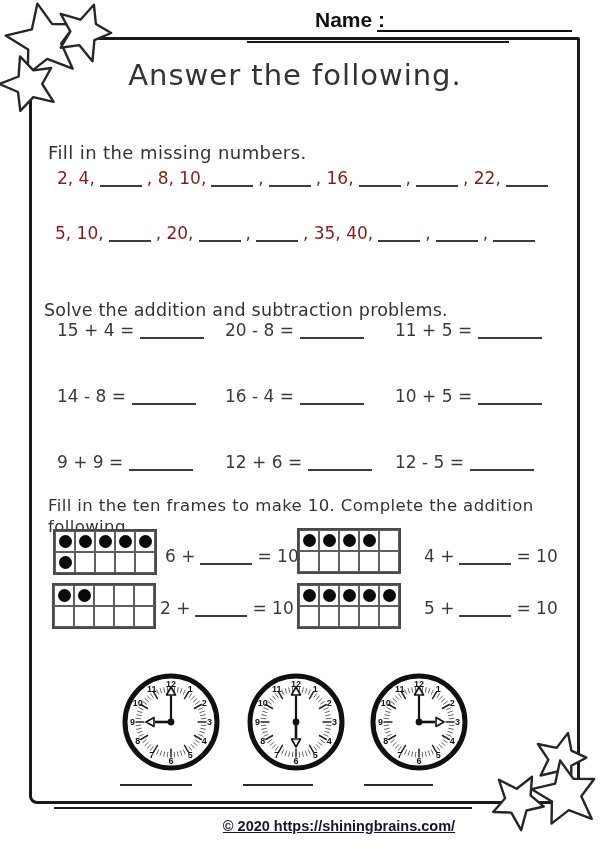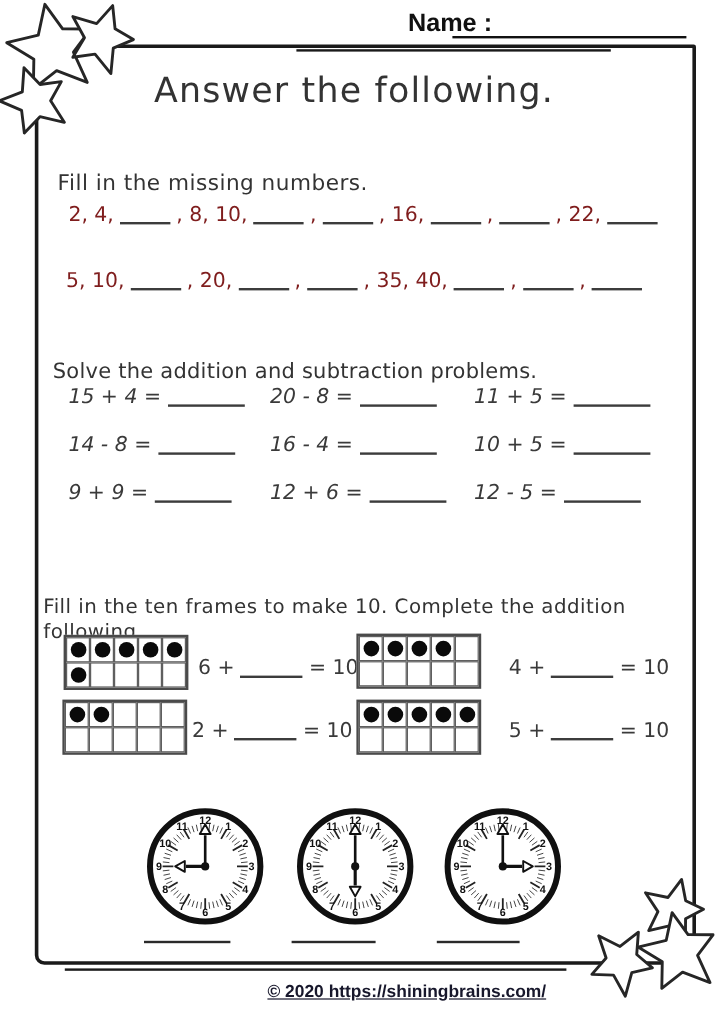"Name :" .name-label { margin-left: 25px -> none }
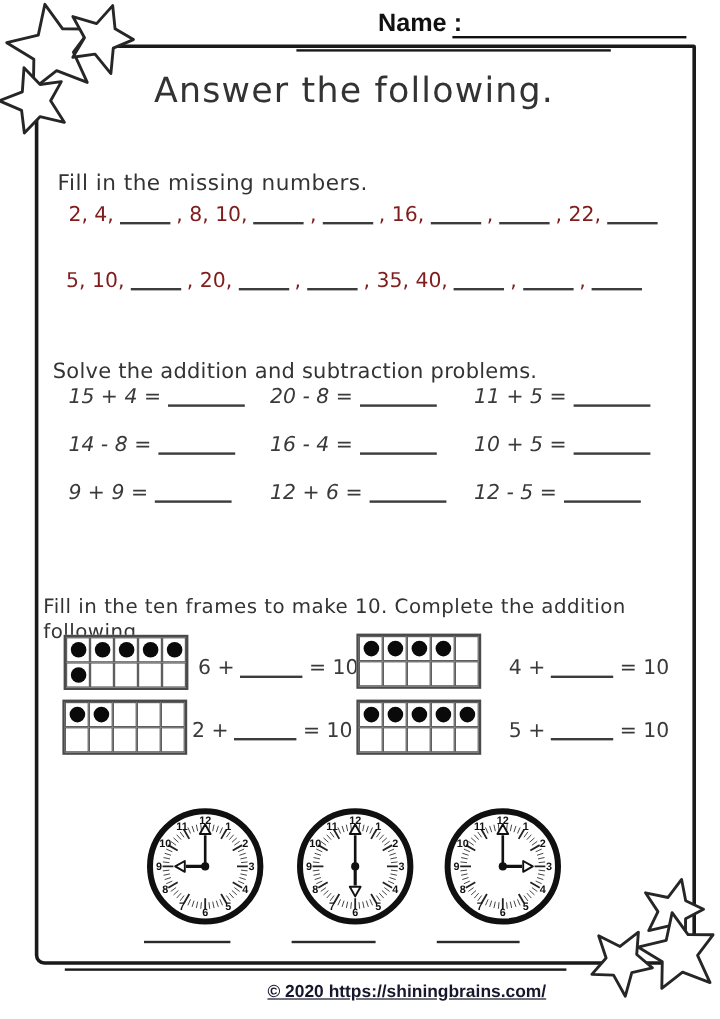"15 + 4 =" .math-grid { font-style: italic -> none; row-gap: 18px -> 44px }
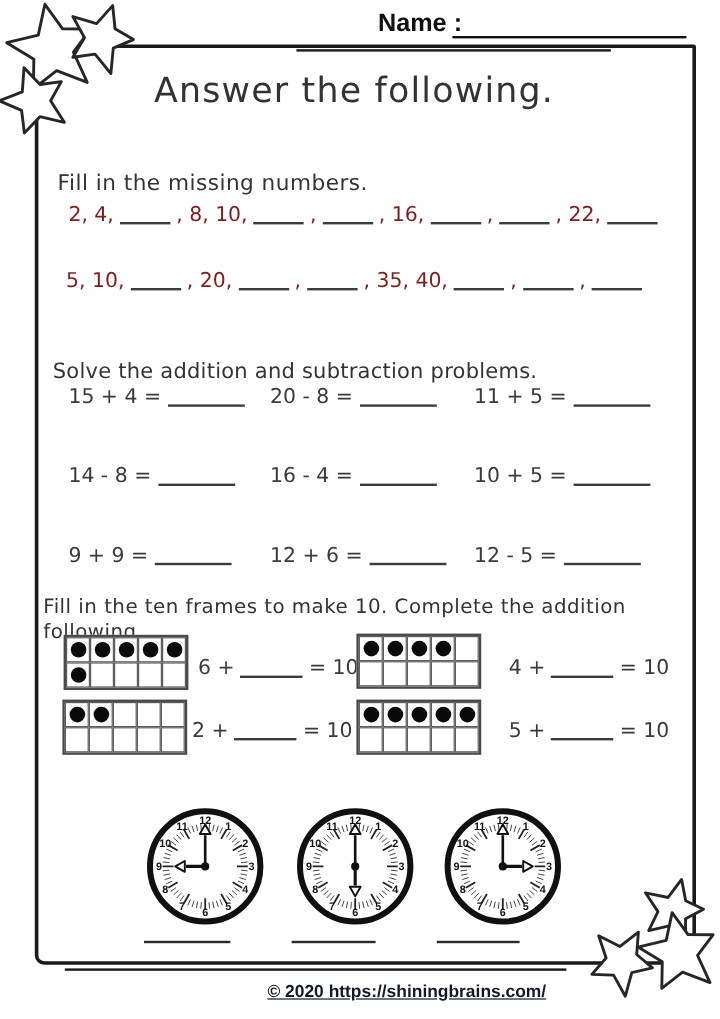"Fill in the ten frames" div.abs { left: 36px -> 48px }
